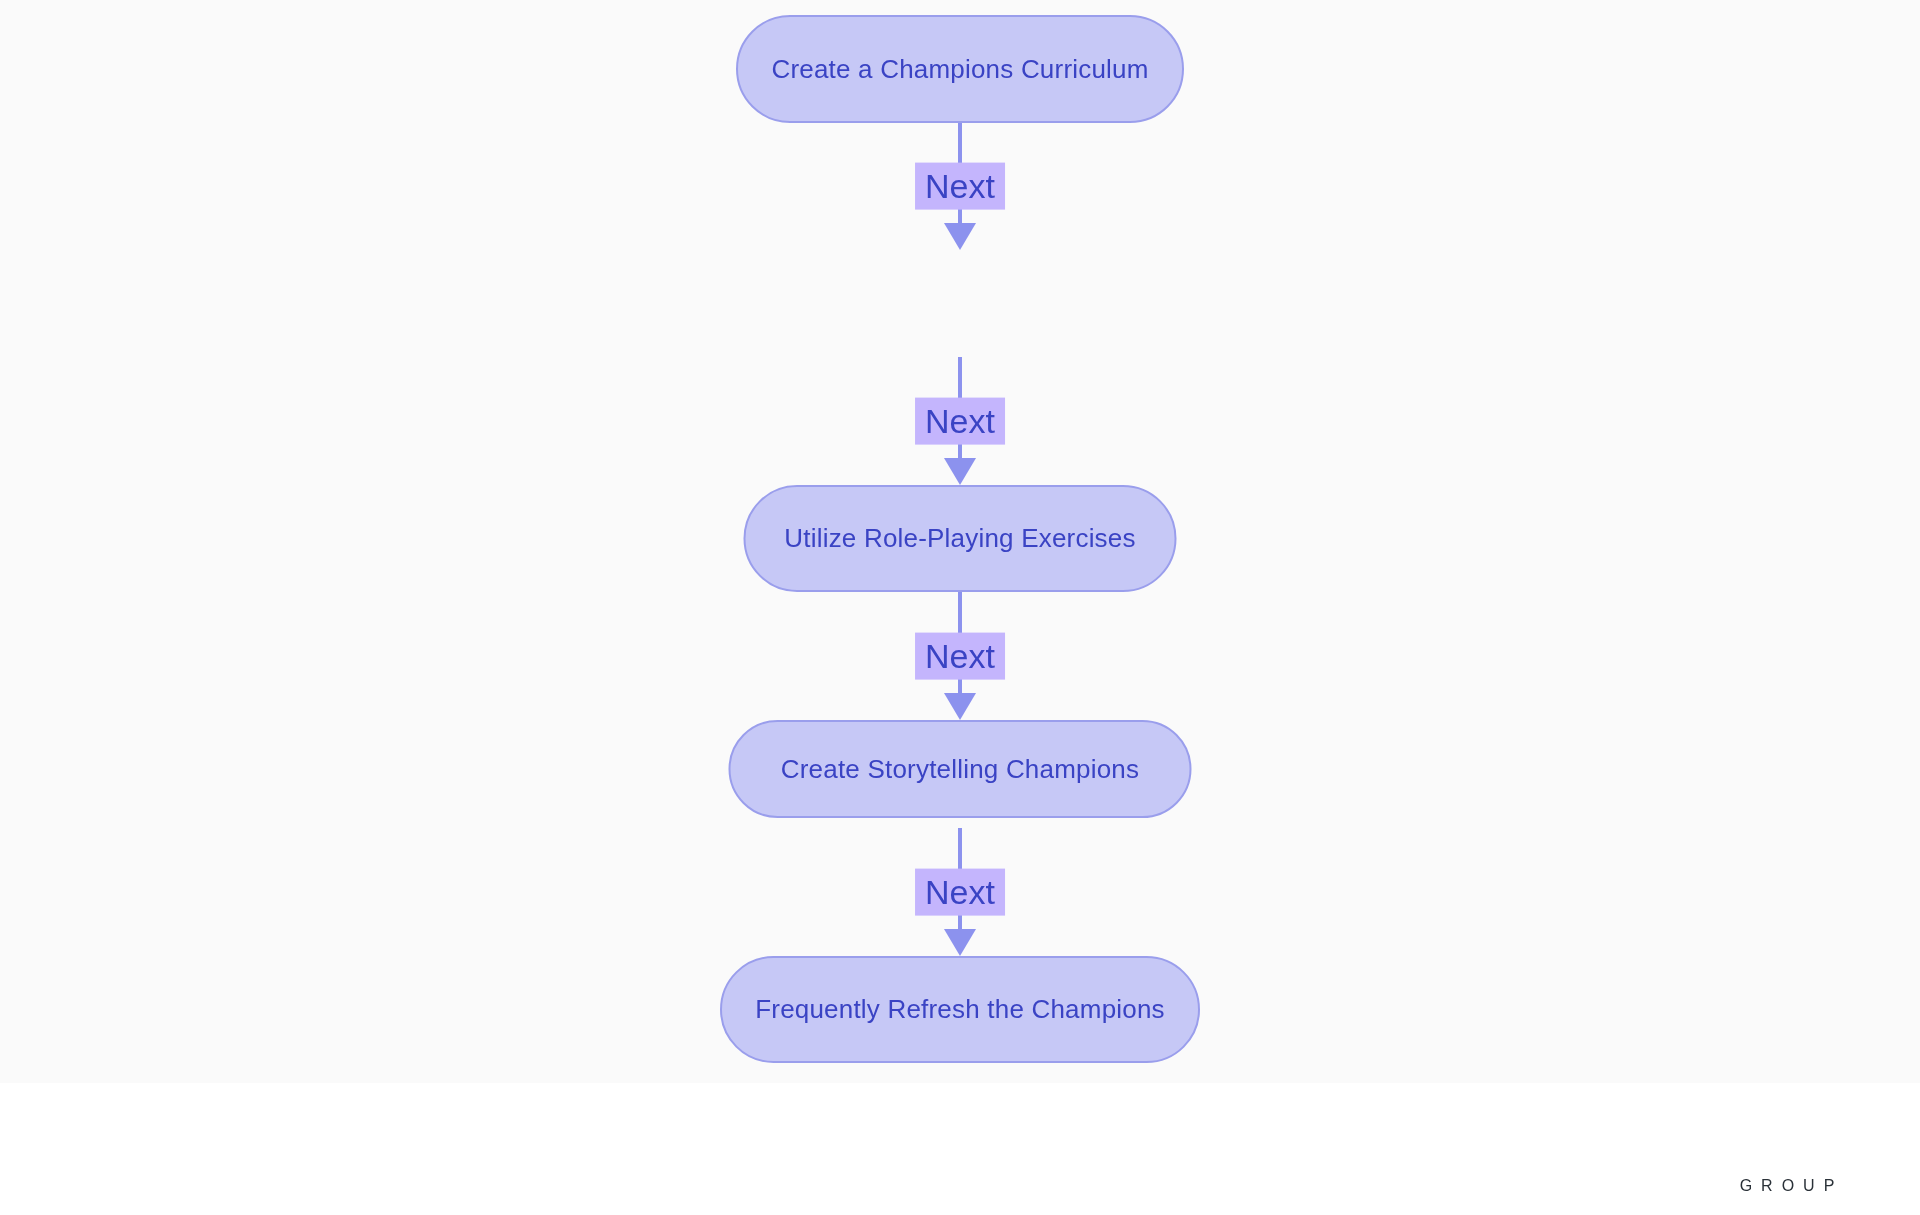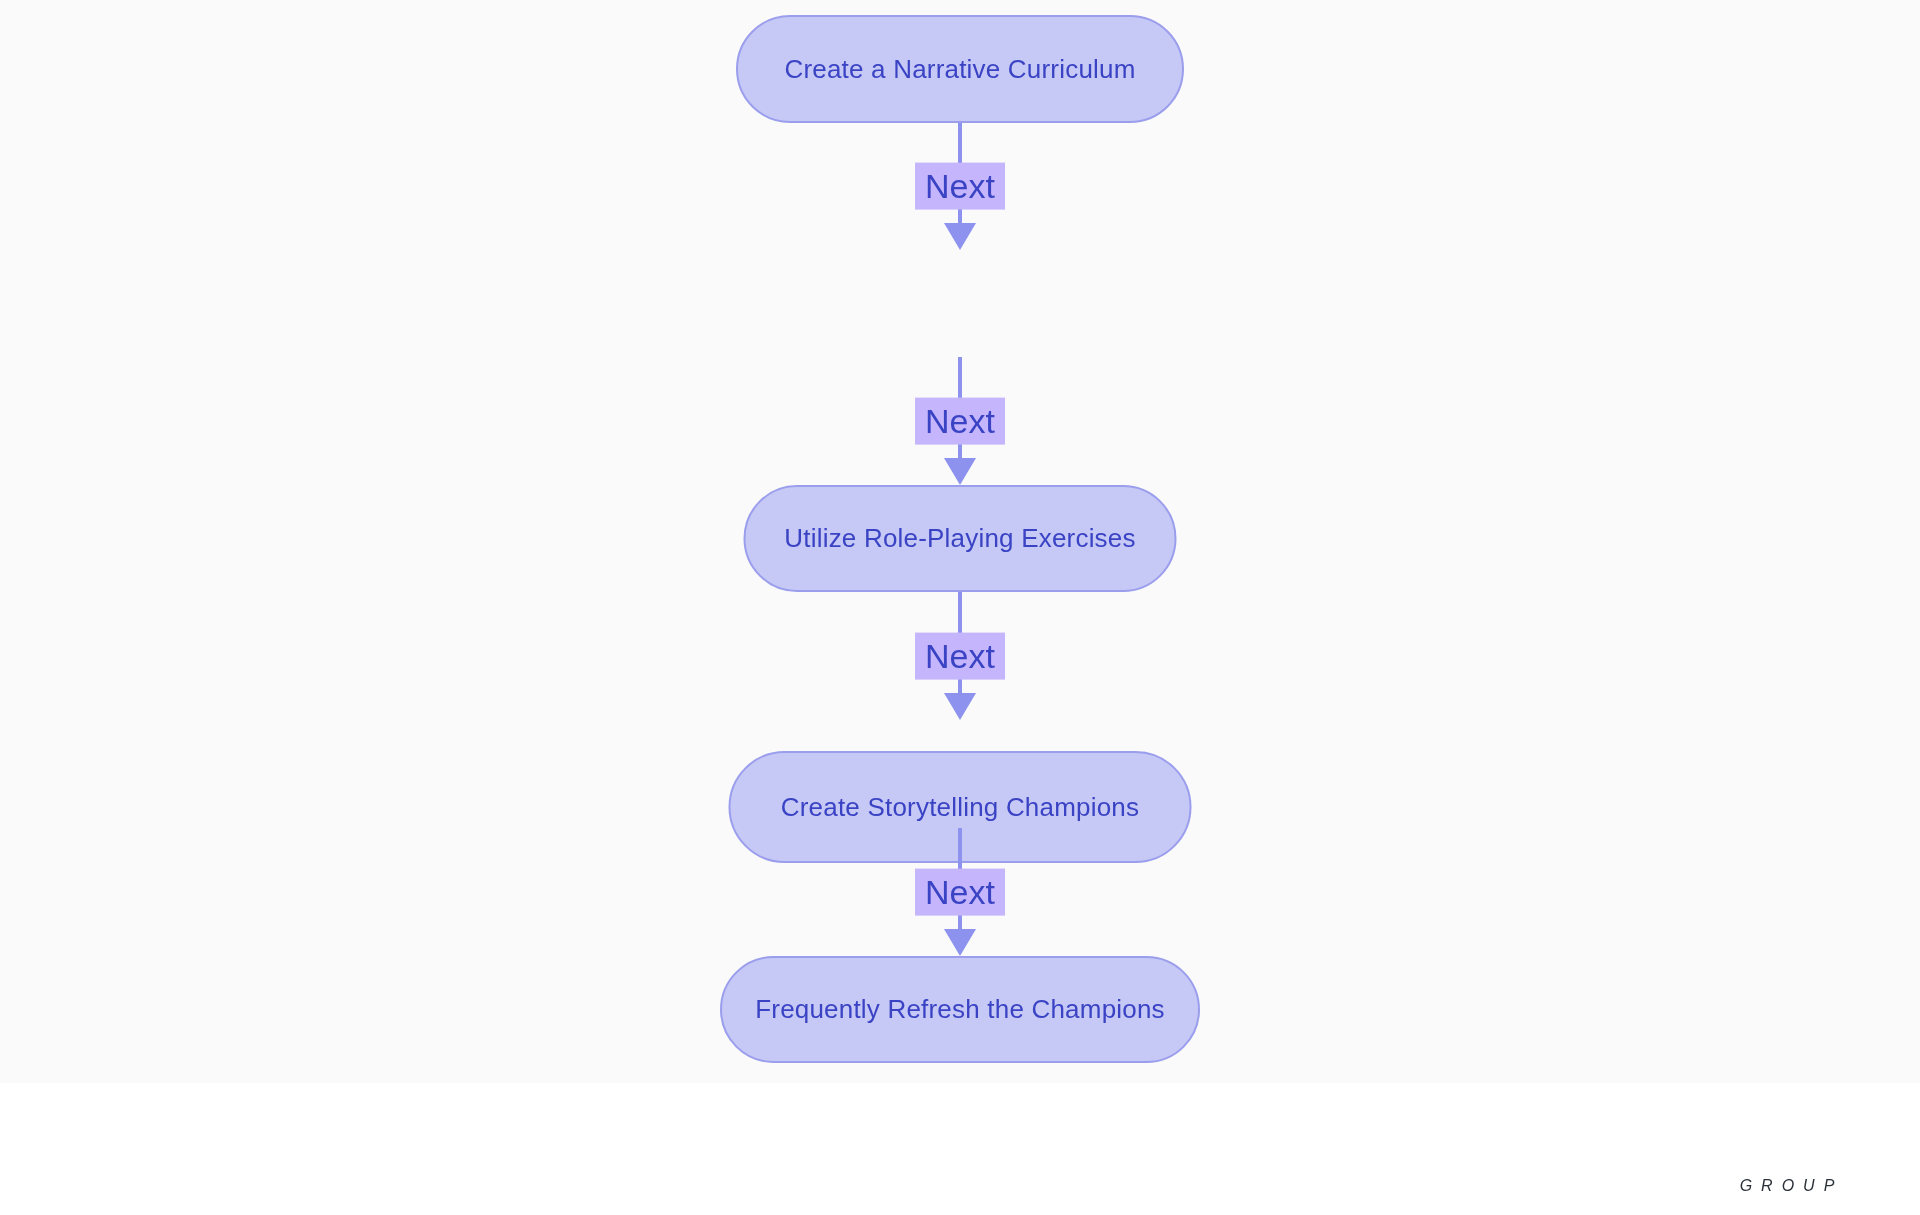"Create a Narrative Curriculum" span { text: Narrative -> Champions }
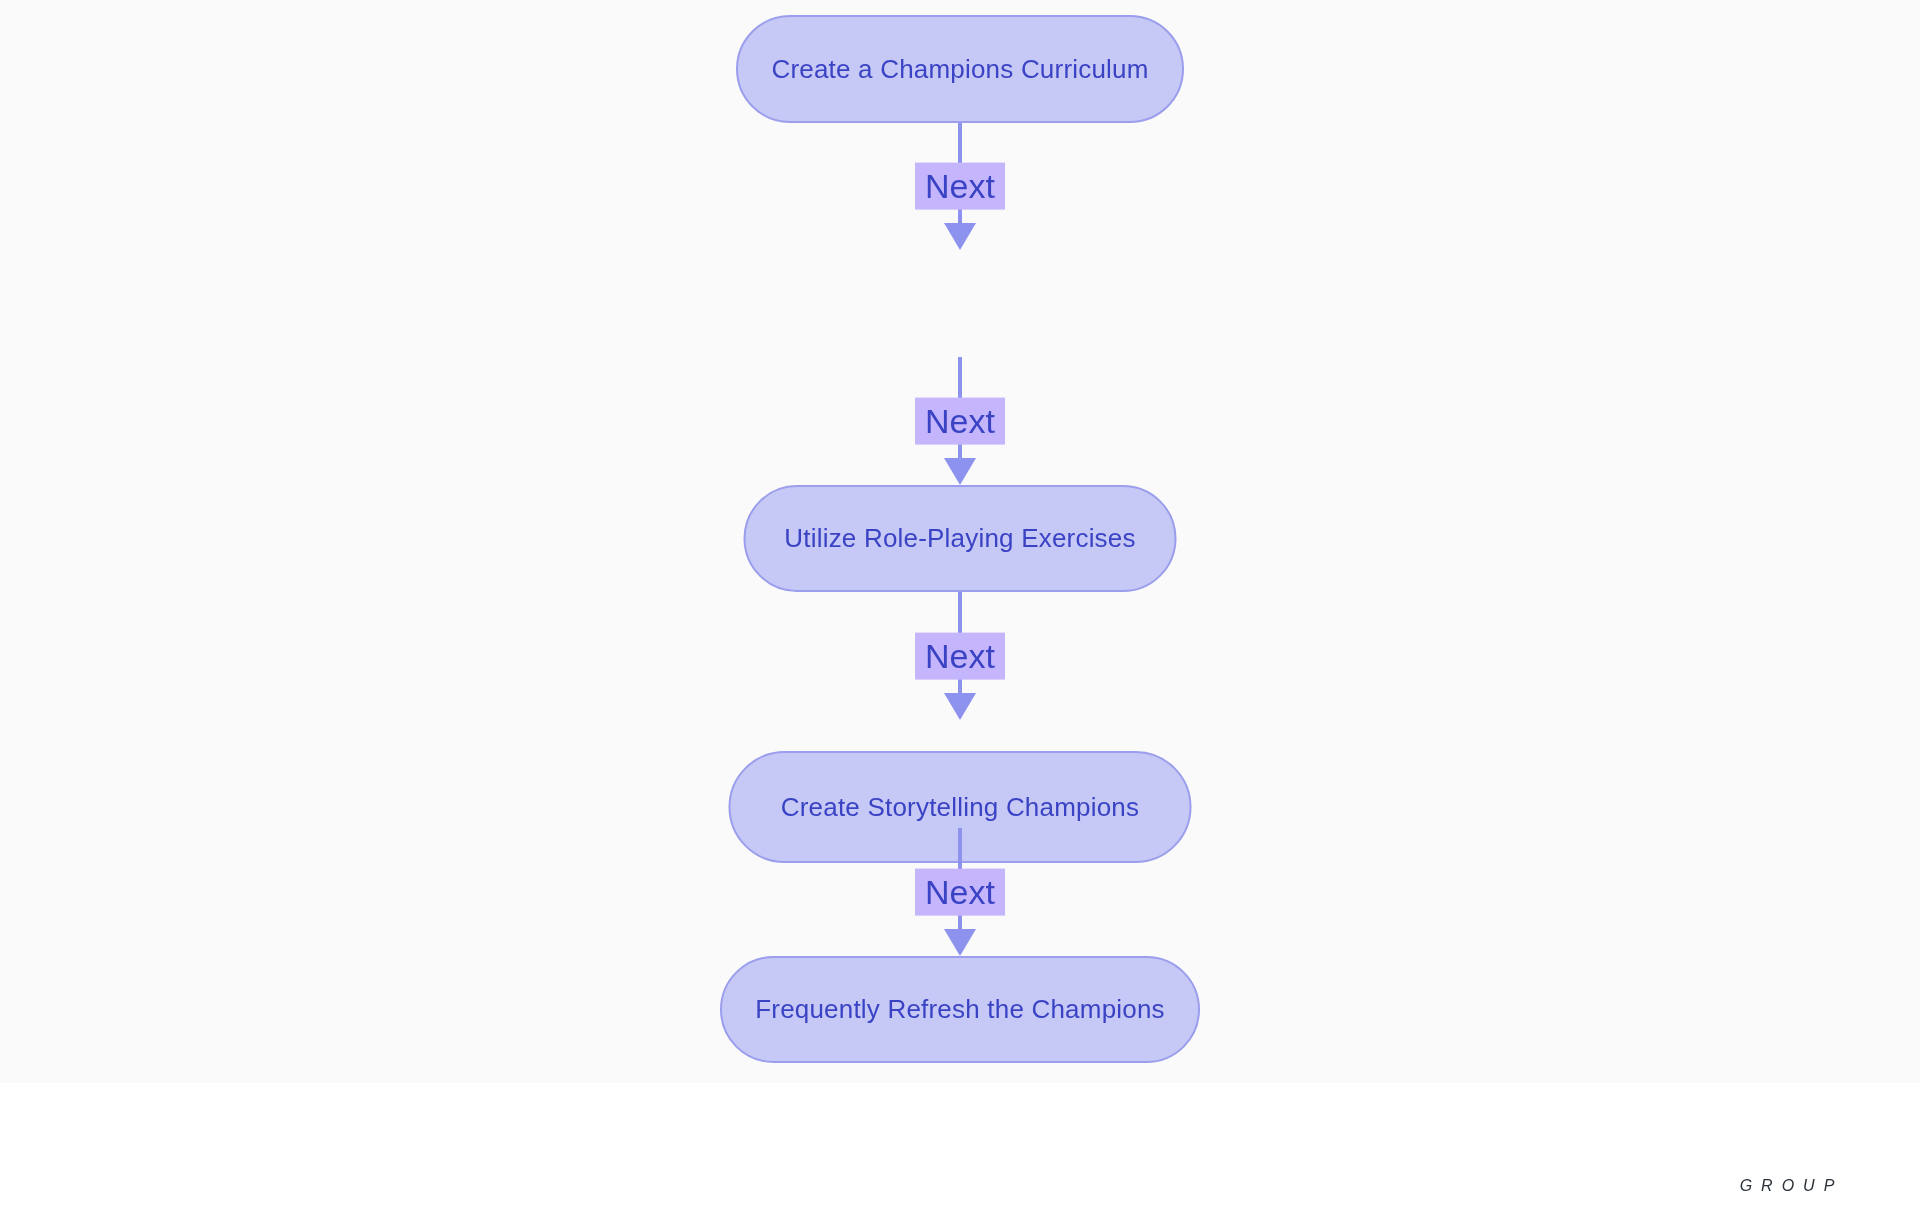"Create Storytelling Champions" div.node { height: 112px -> 98px; top: 751px -> 720px }
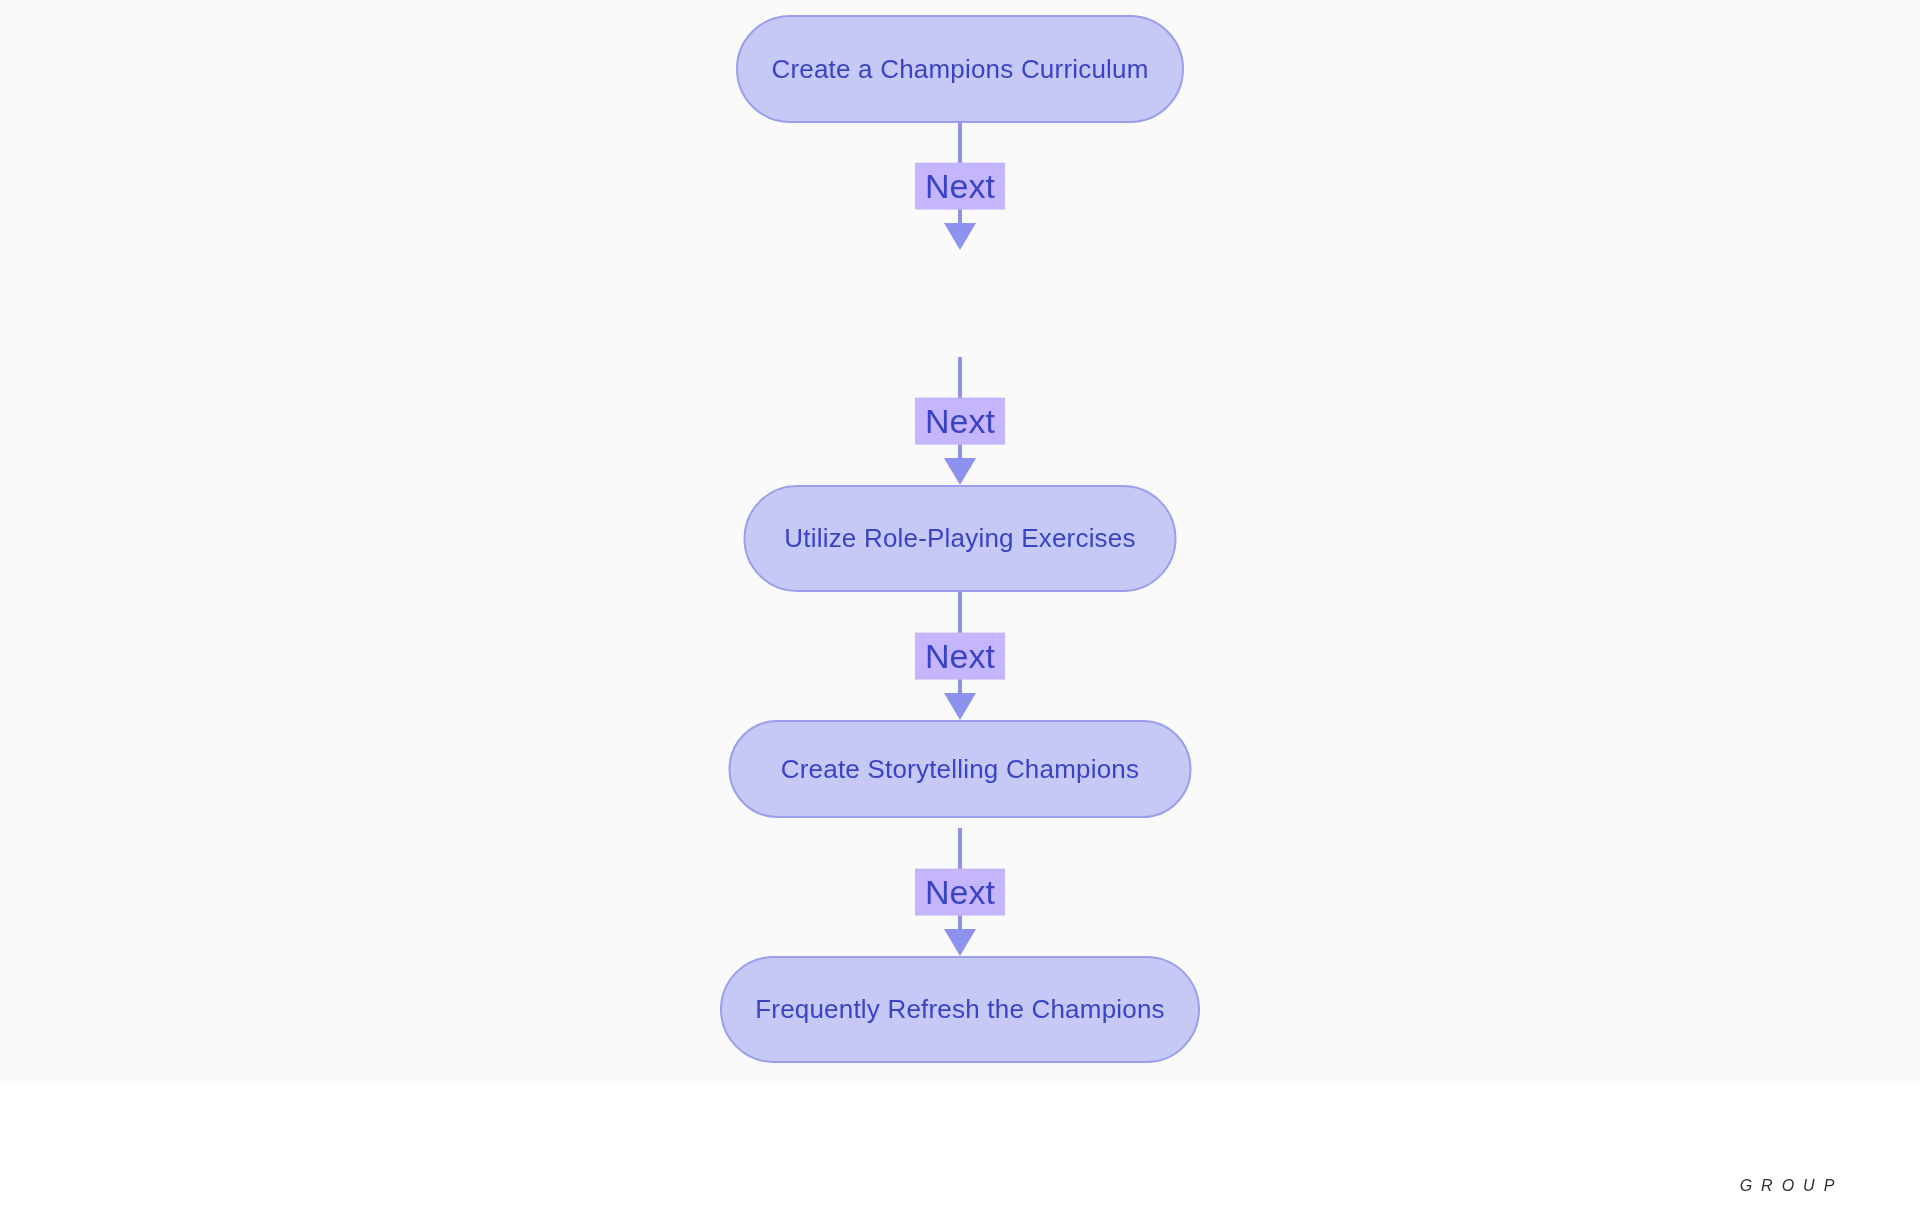"GROUP" .brand-sub { font-style: italic -> none }
